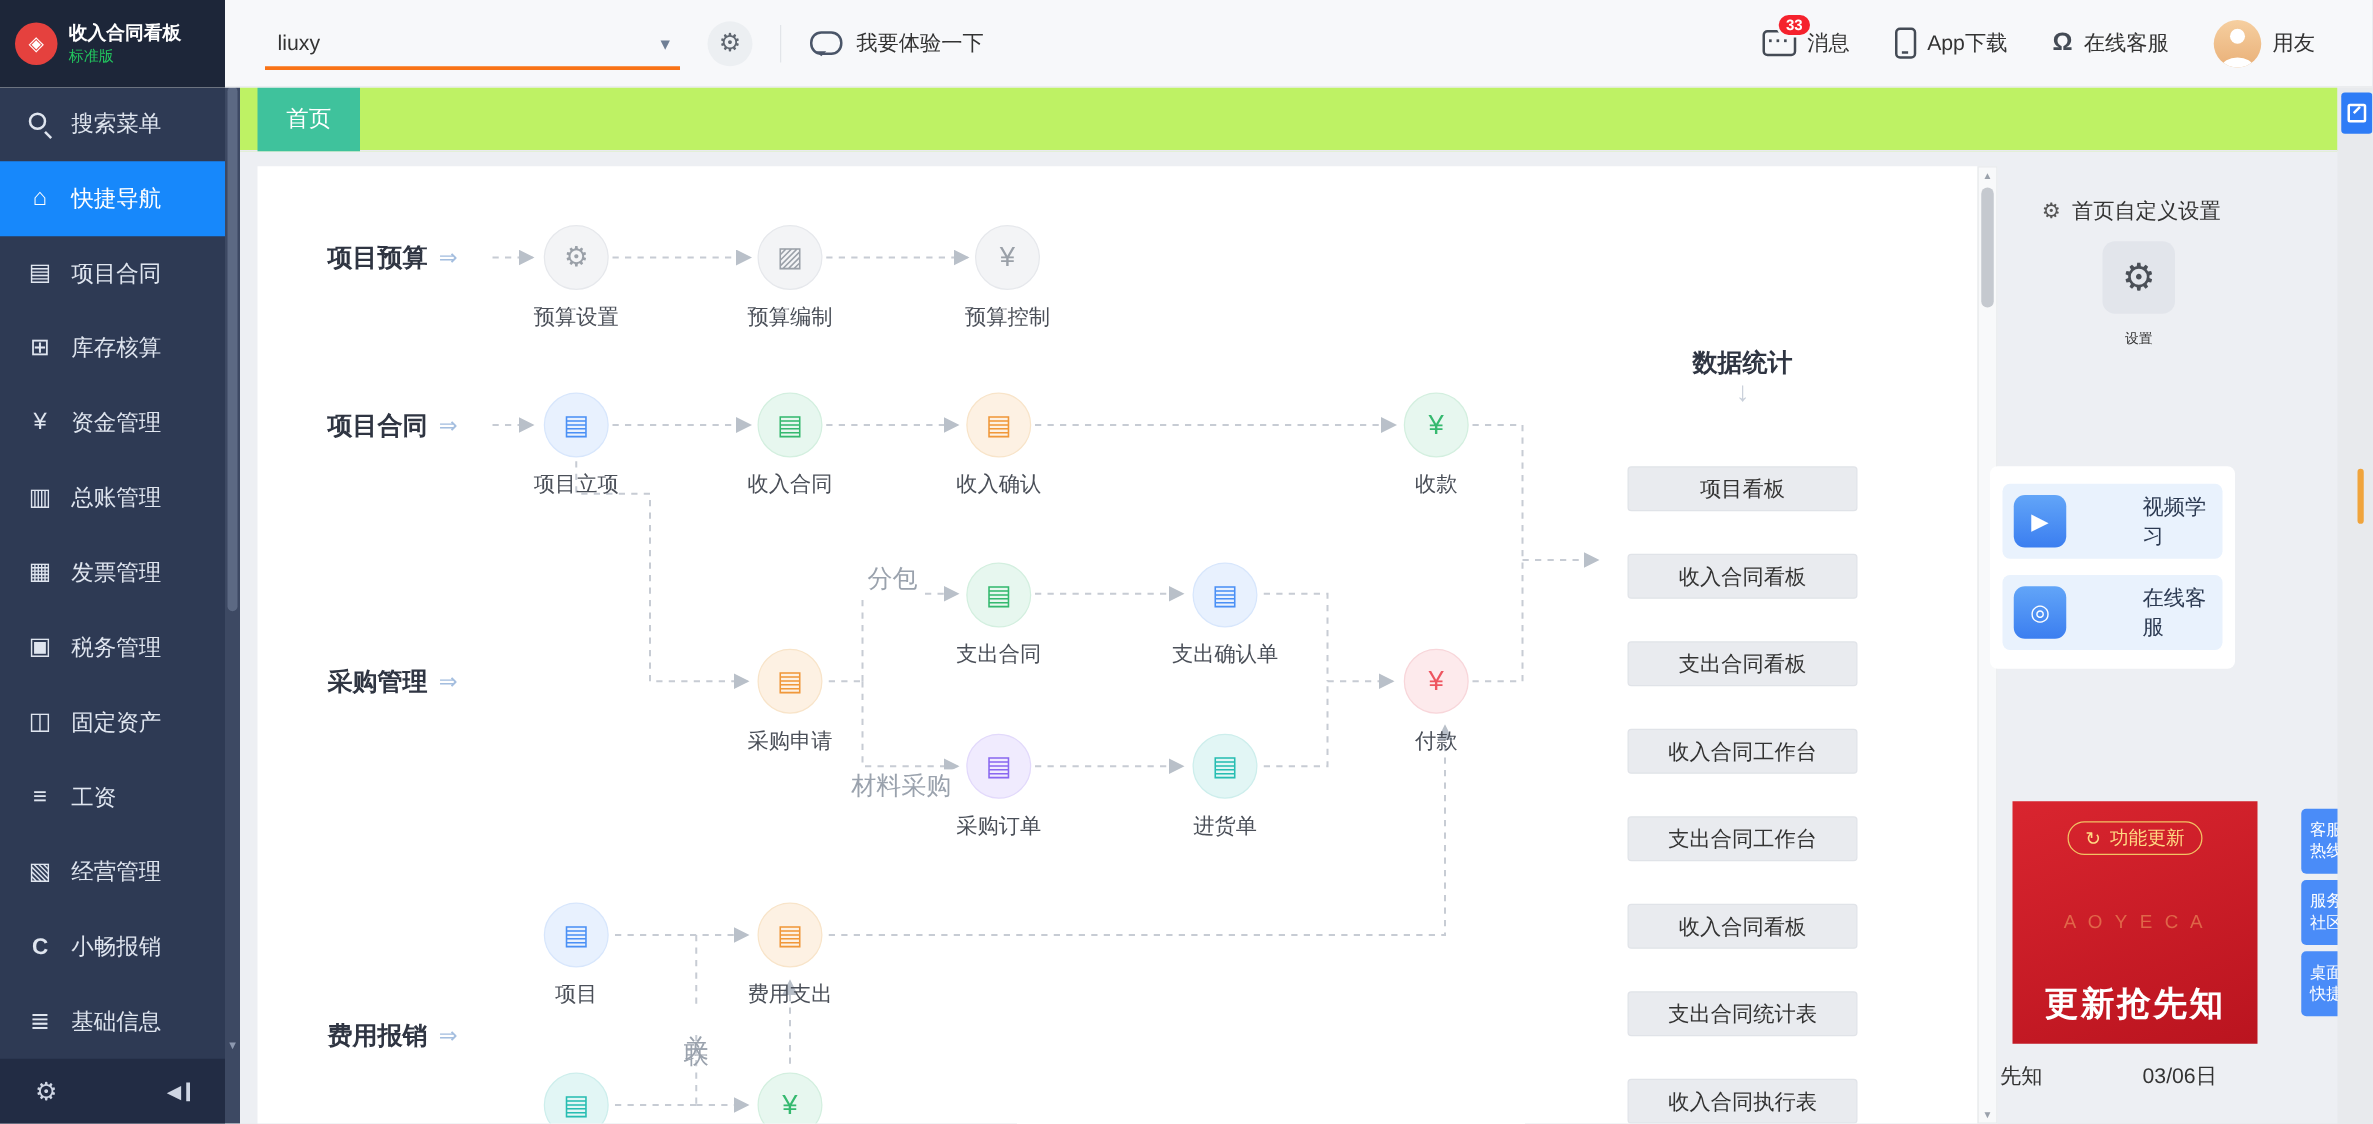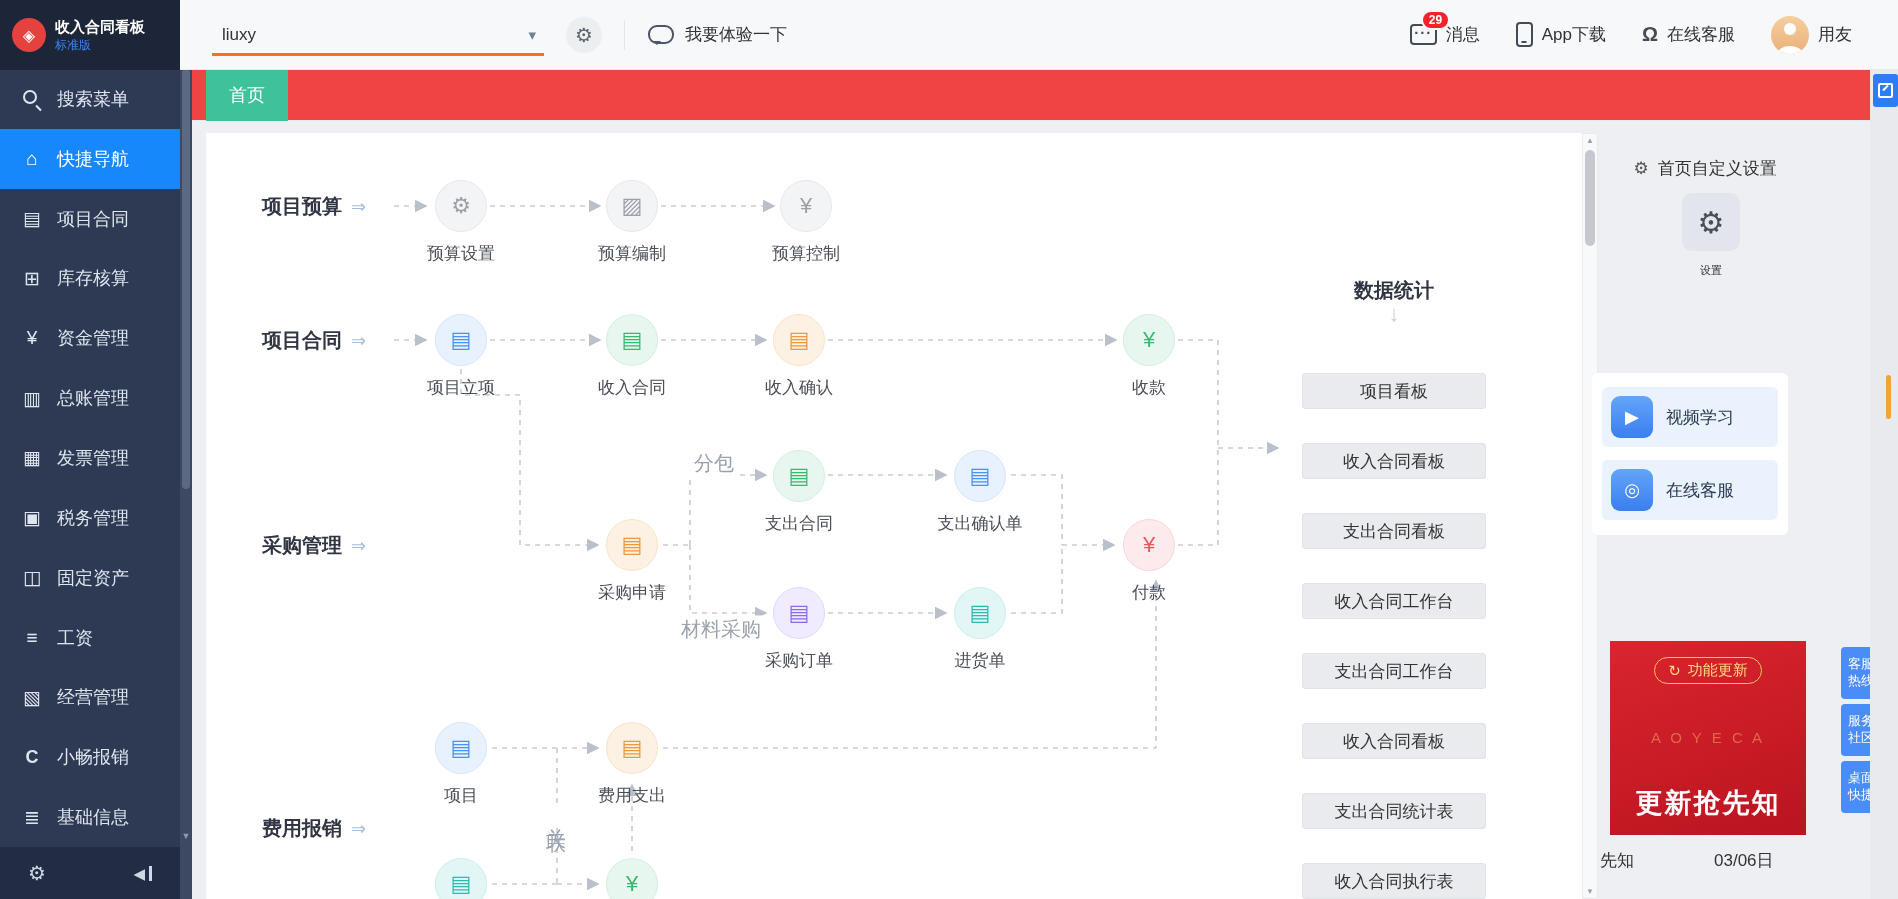"29" span.badge { text: 29 -> 33 }
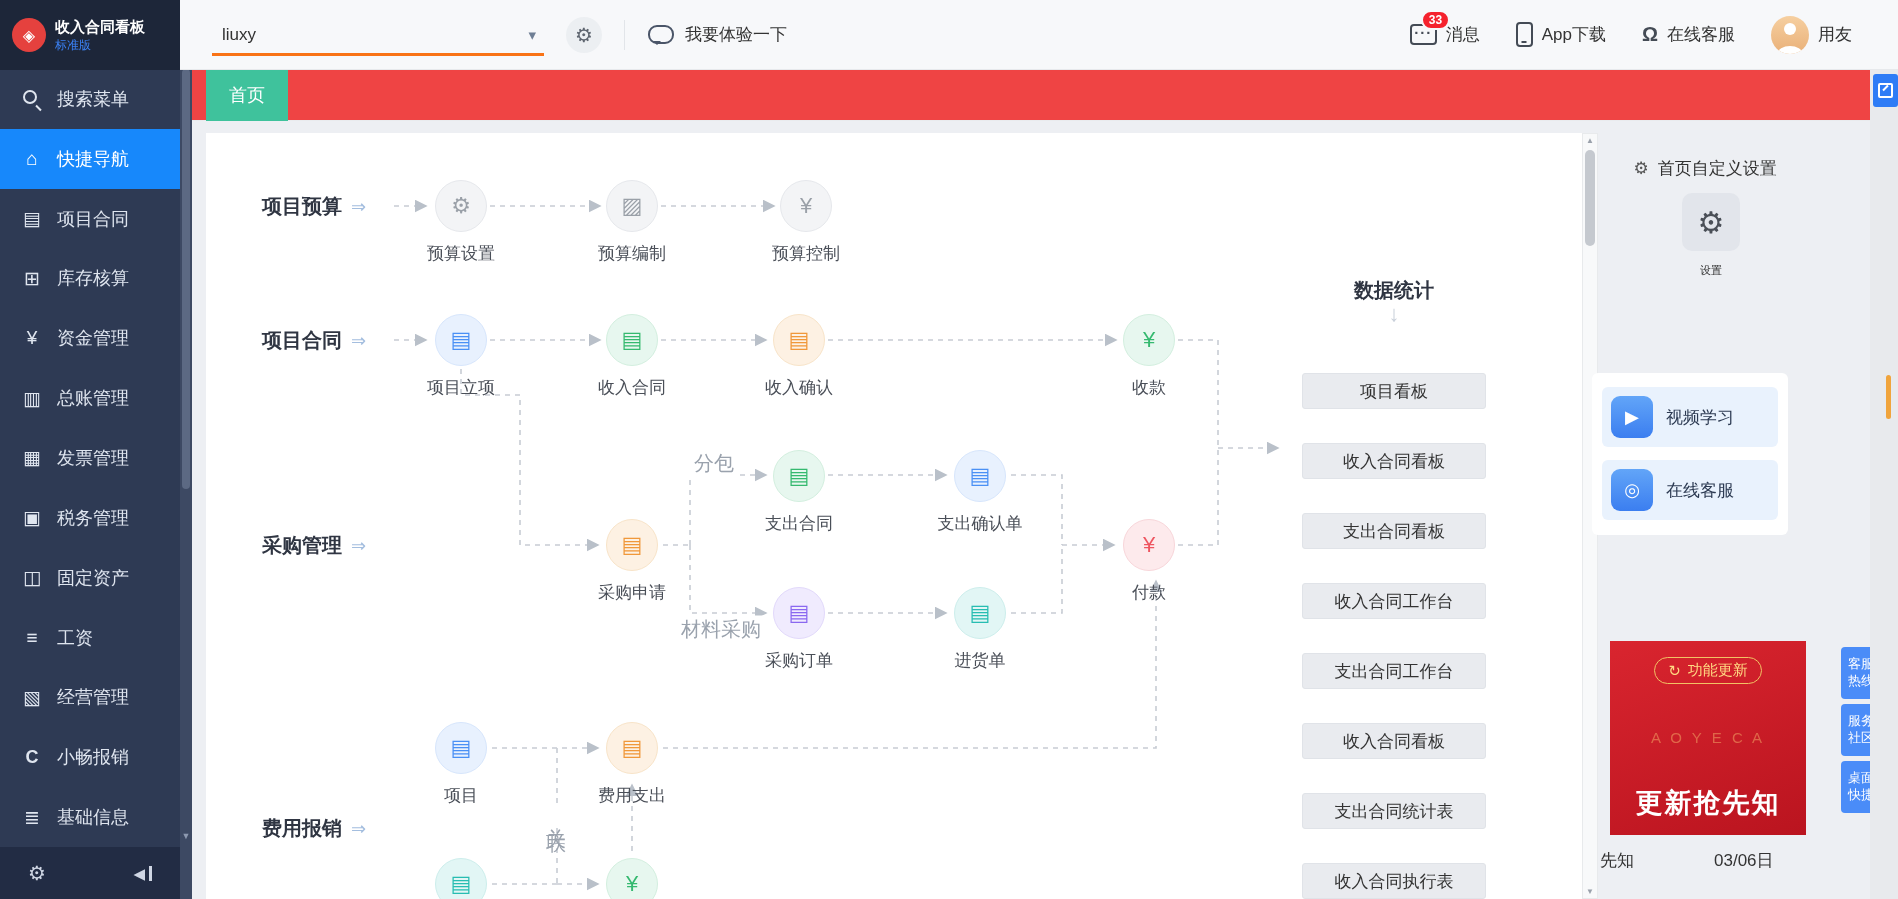"标准版" .logo-text .sub { color: #3b82f6 -> #22c55e }
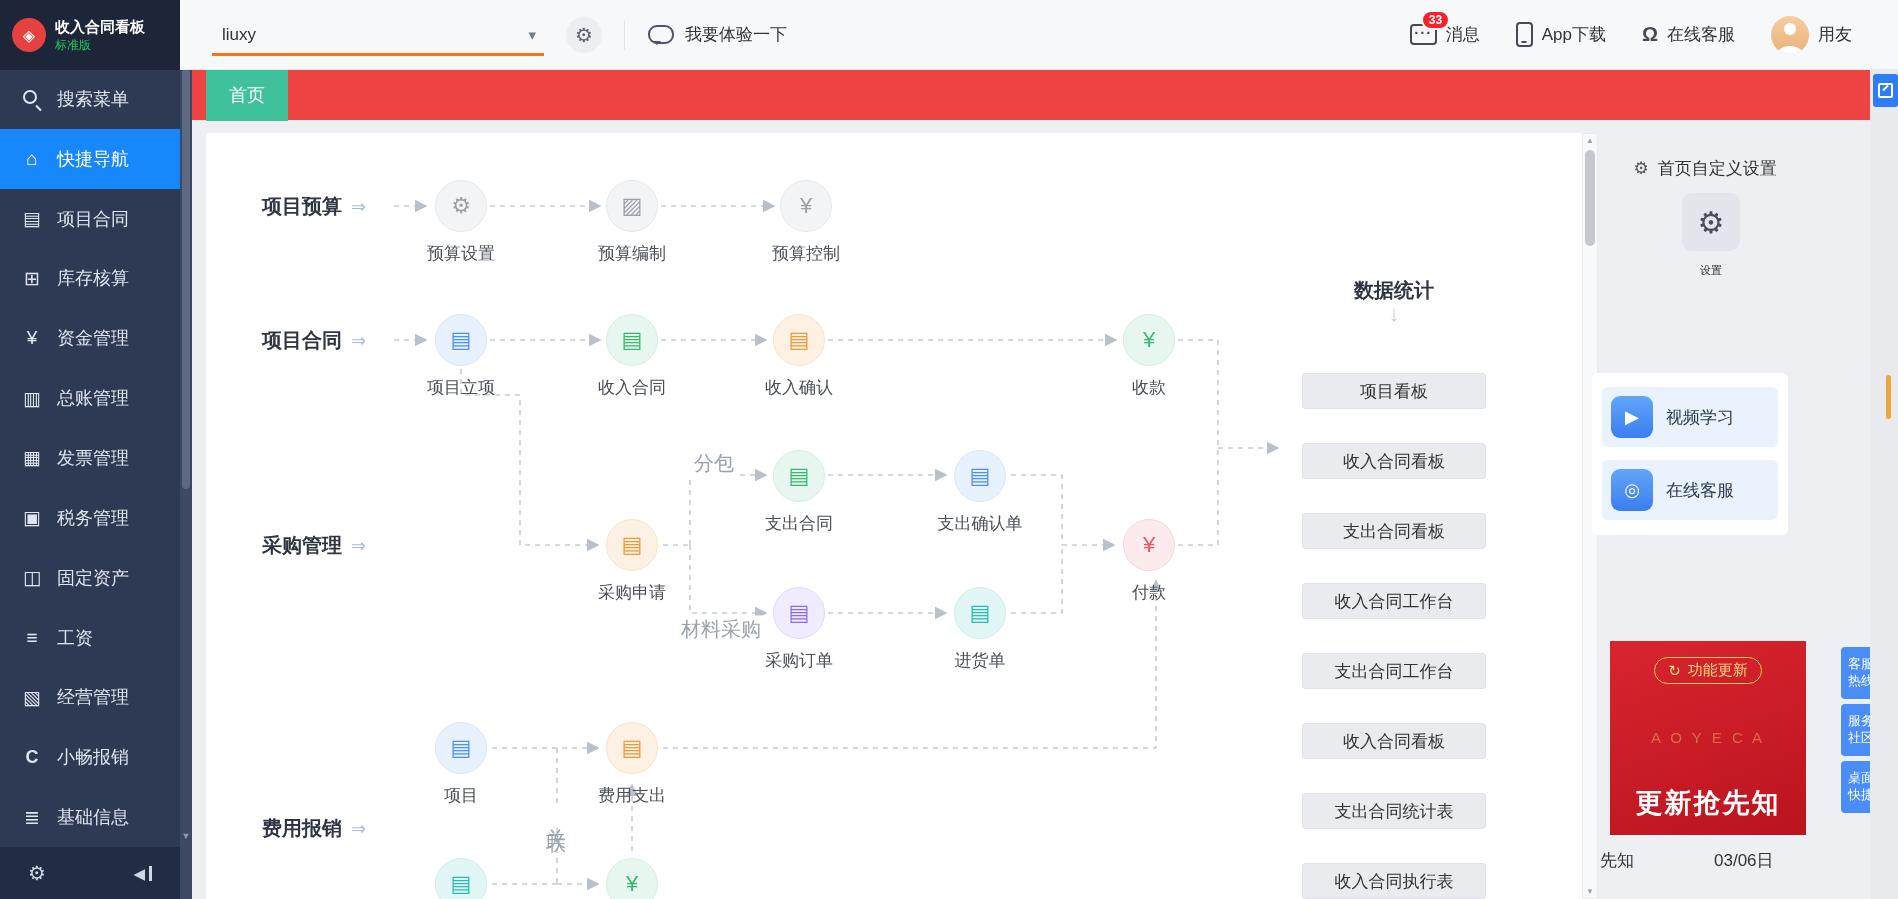"首页" #tabbar { background: #ef4444 -> #bef264 }
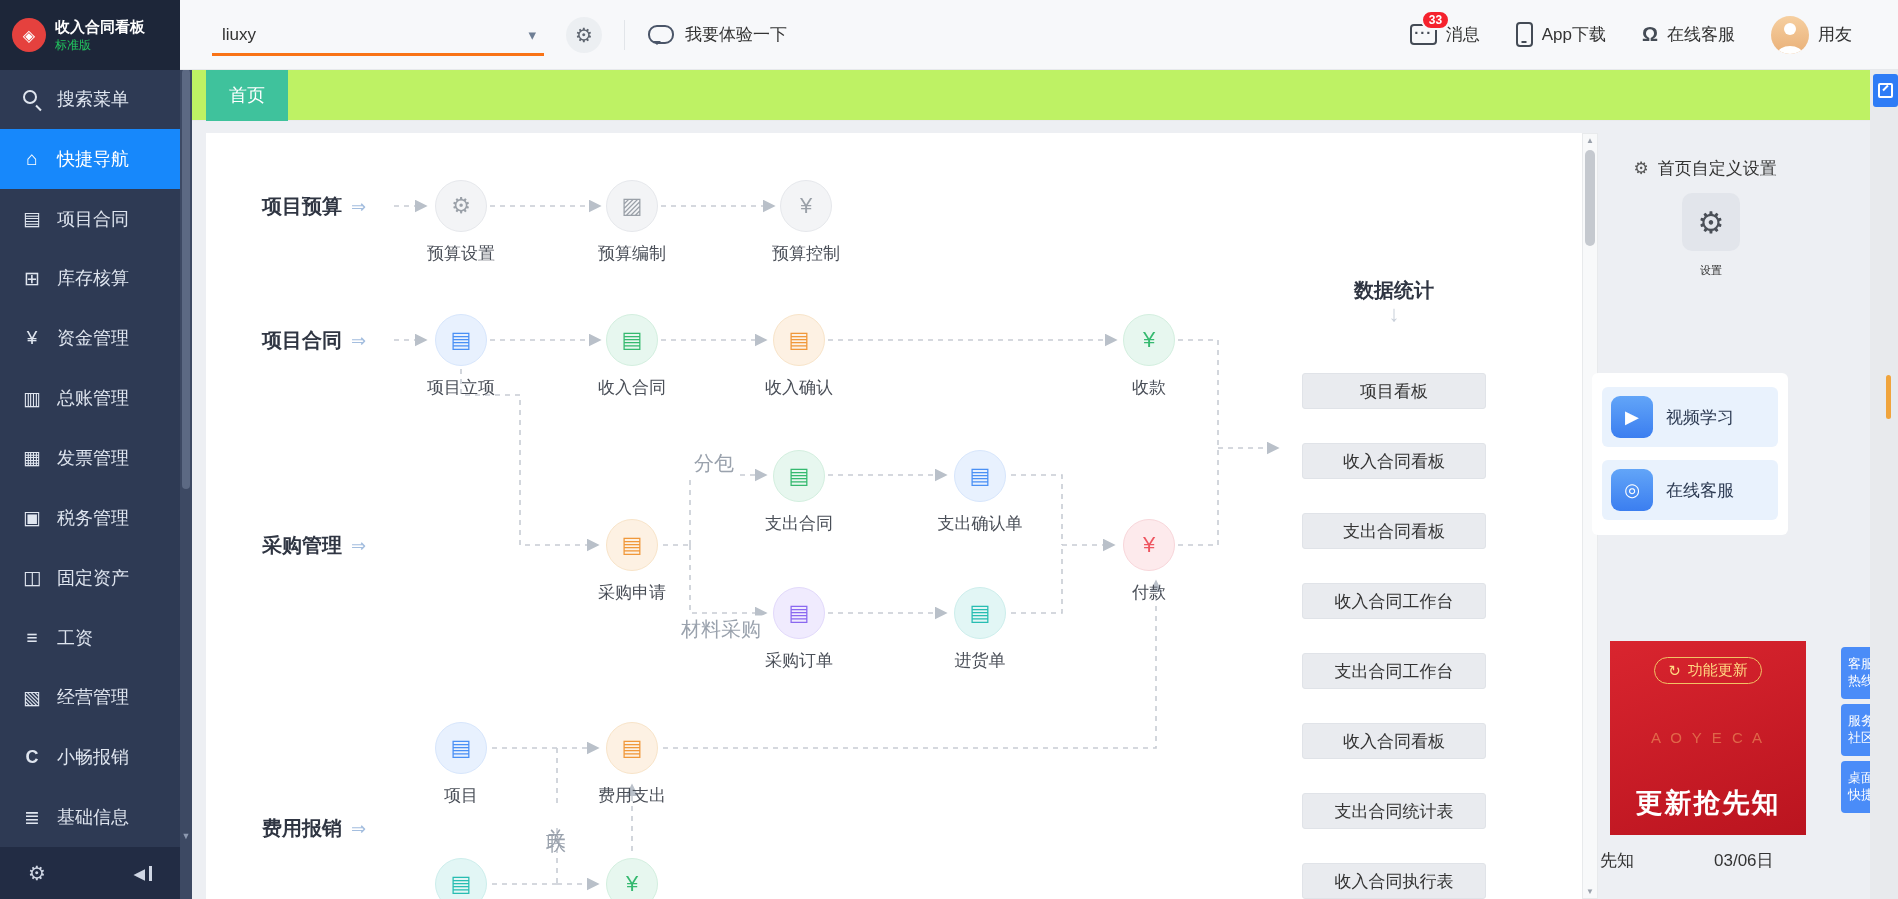"视频学习" .ql-label { margin-left: none -> 48px }
